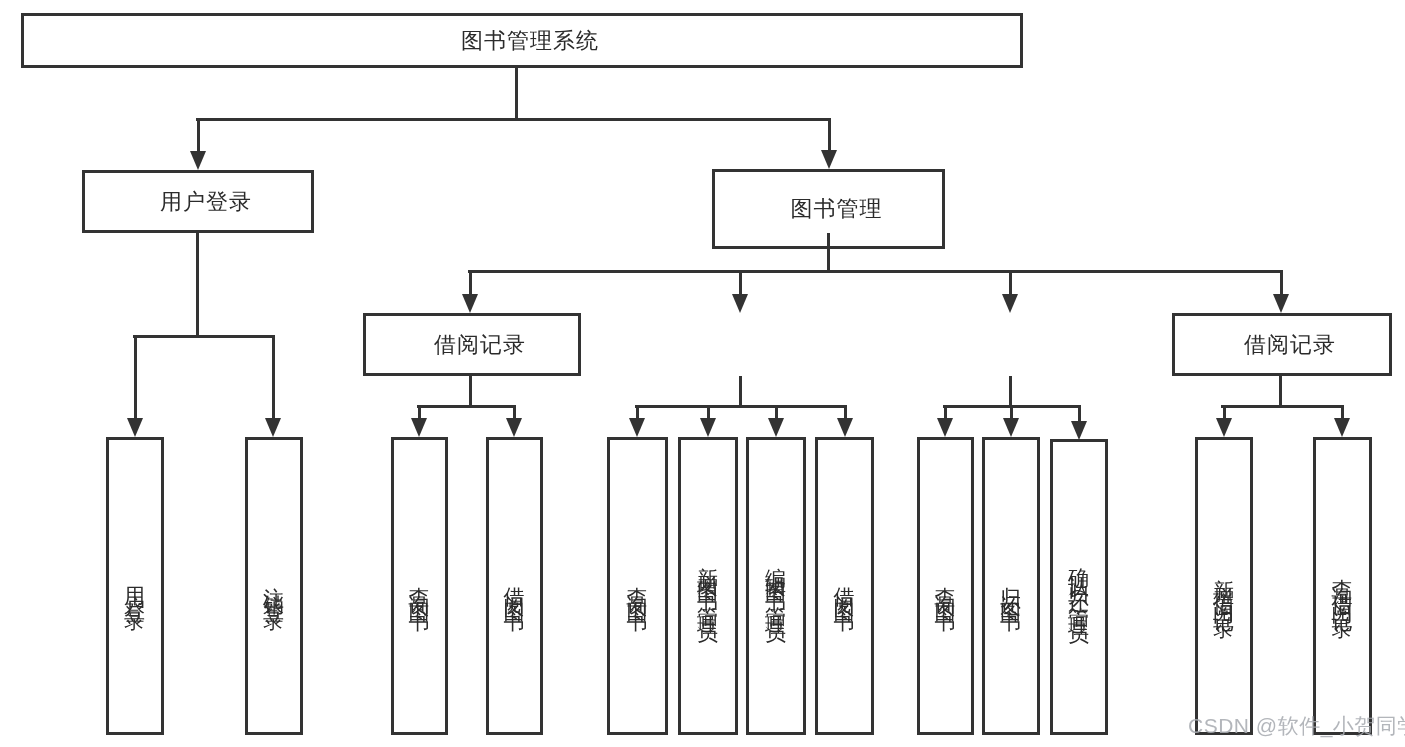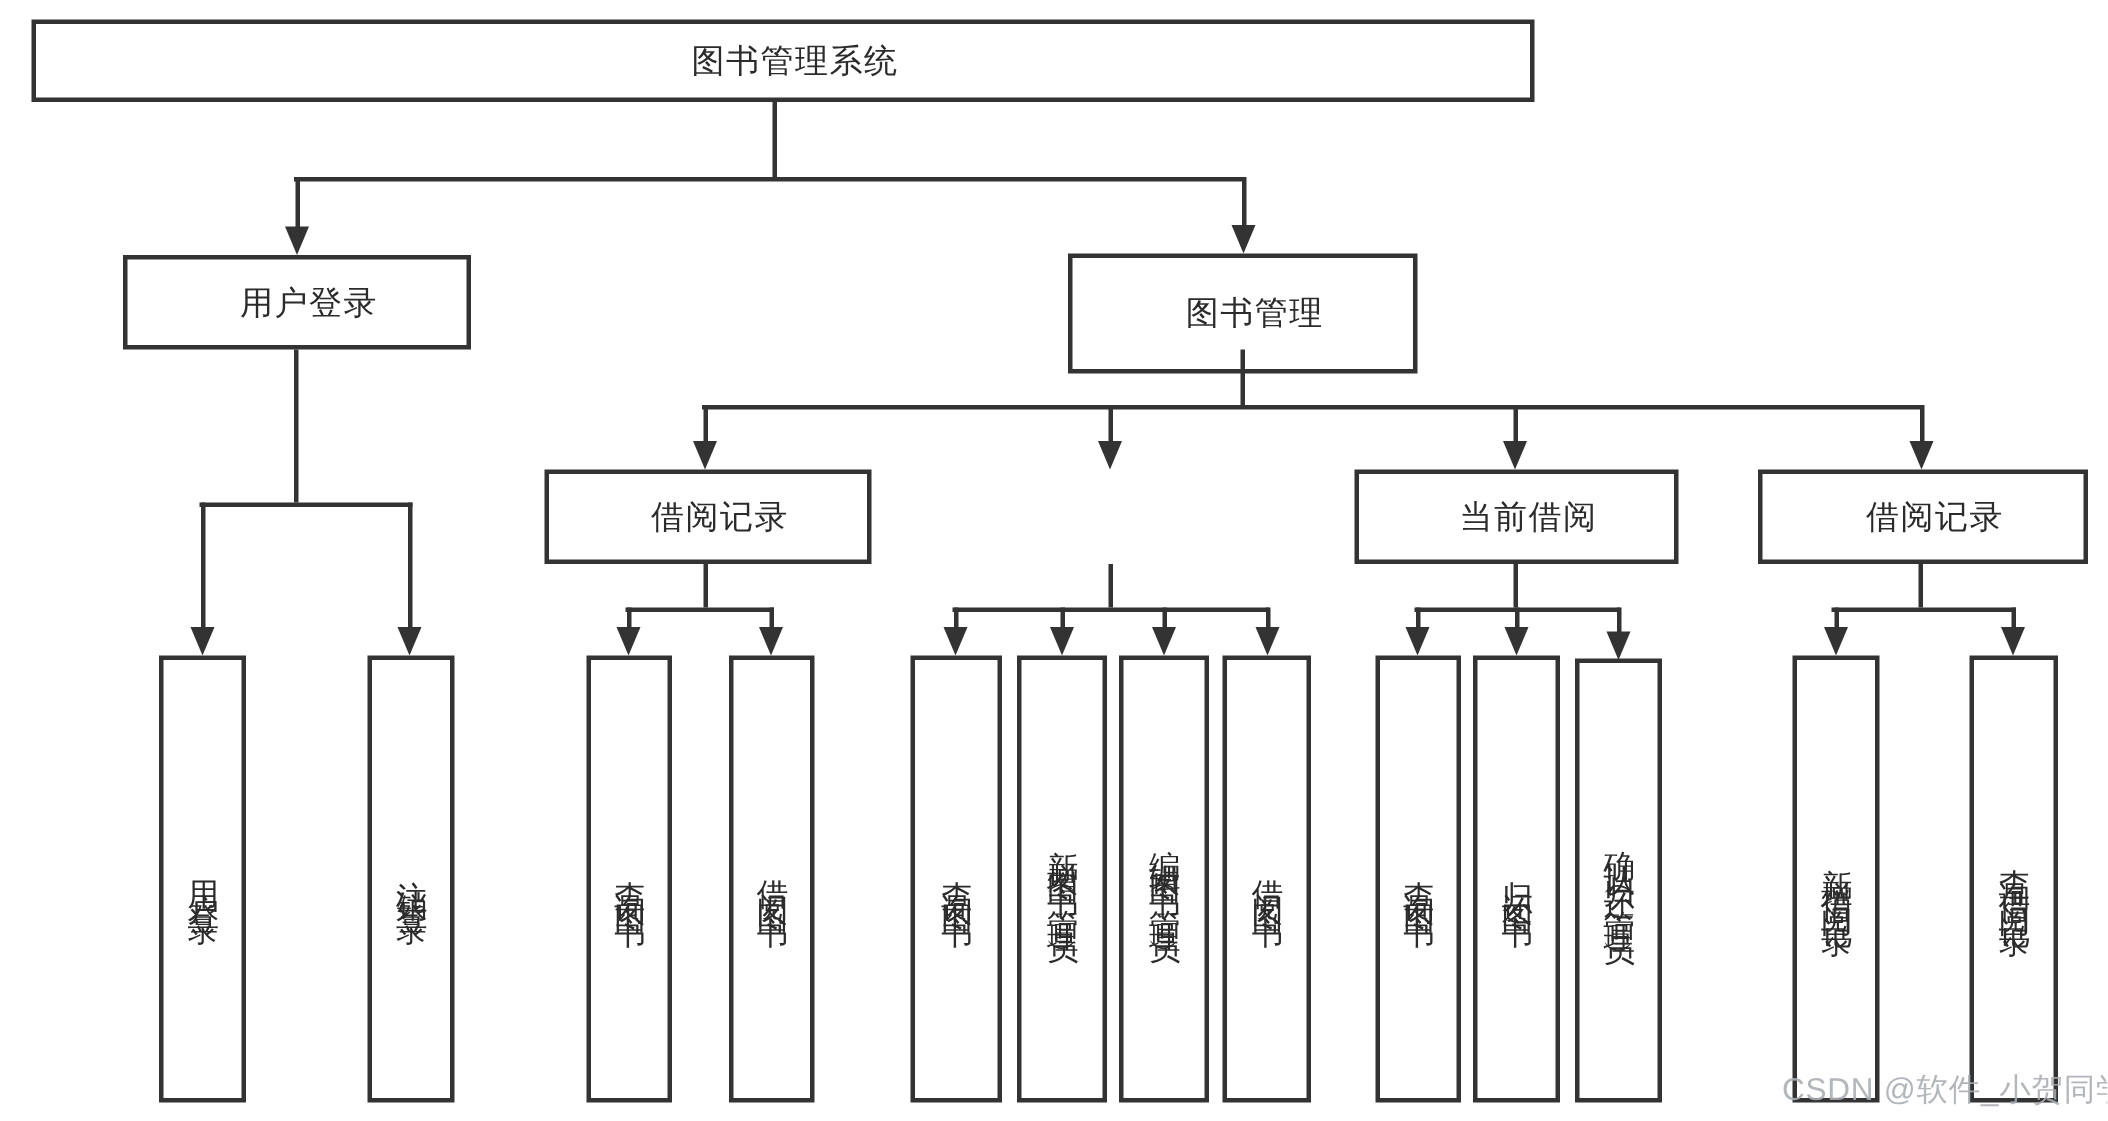"当前借阅" div.hnode { html: <div>当前借阅</div> -> none }
